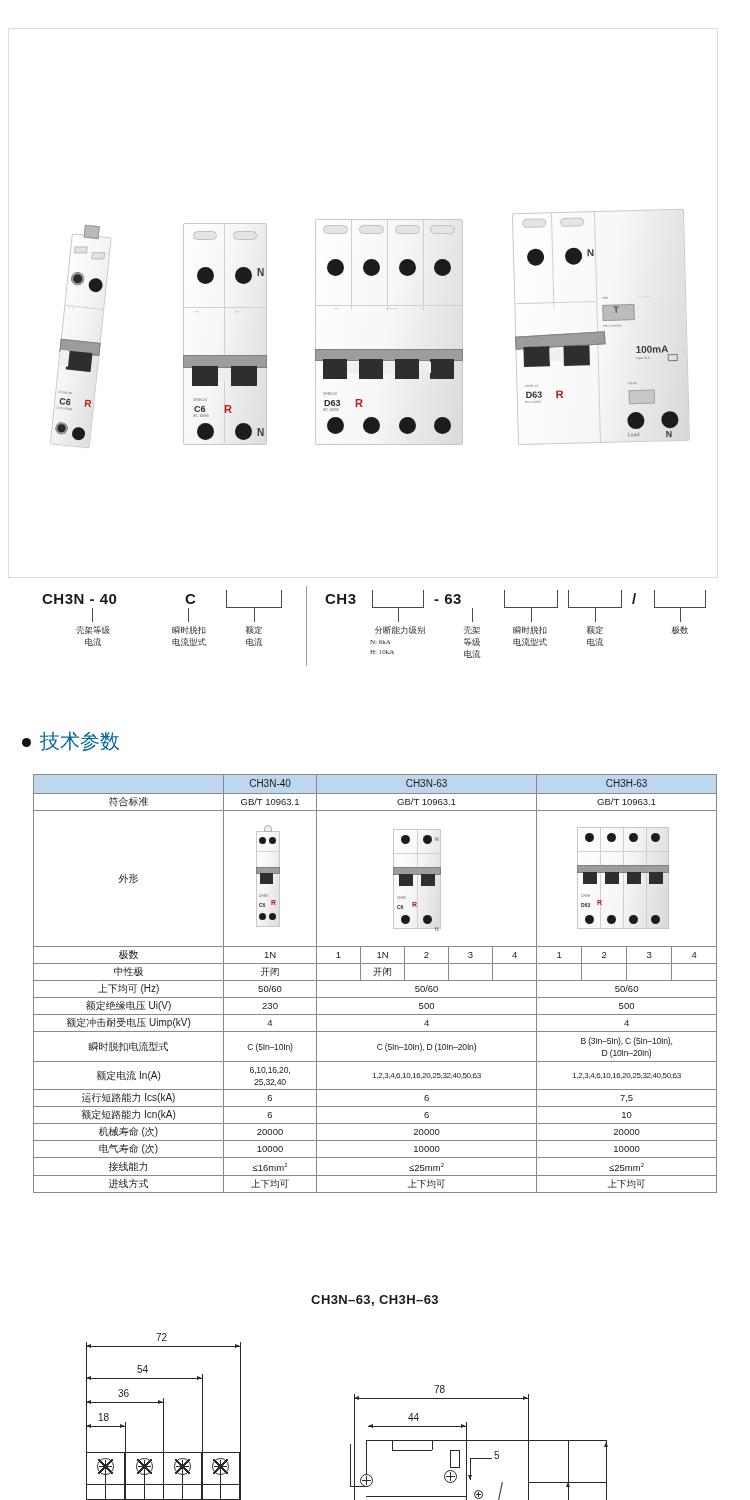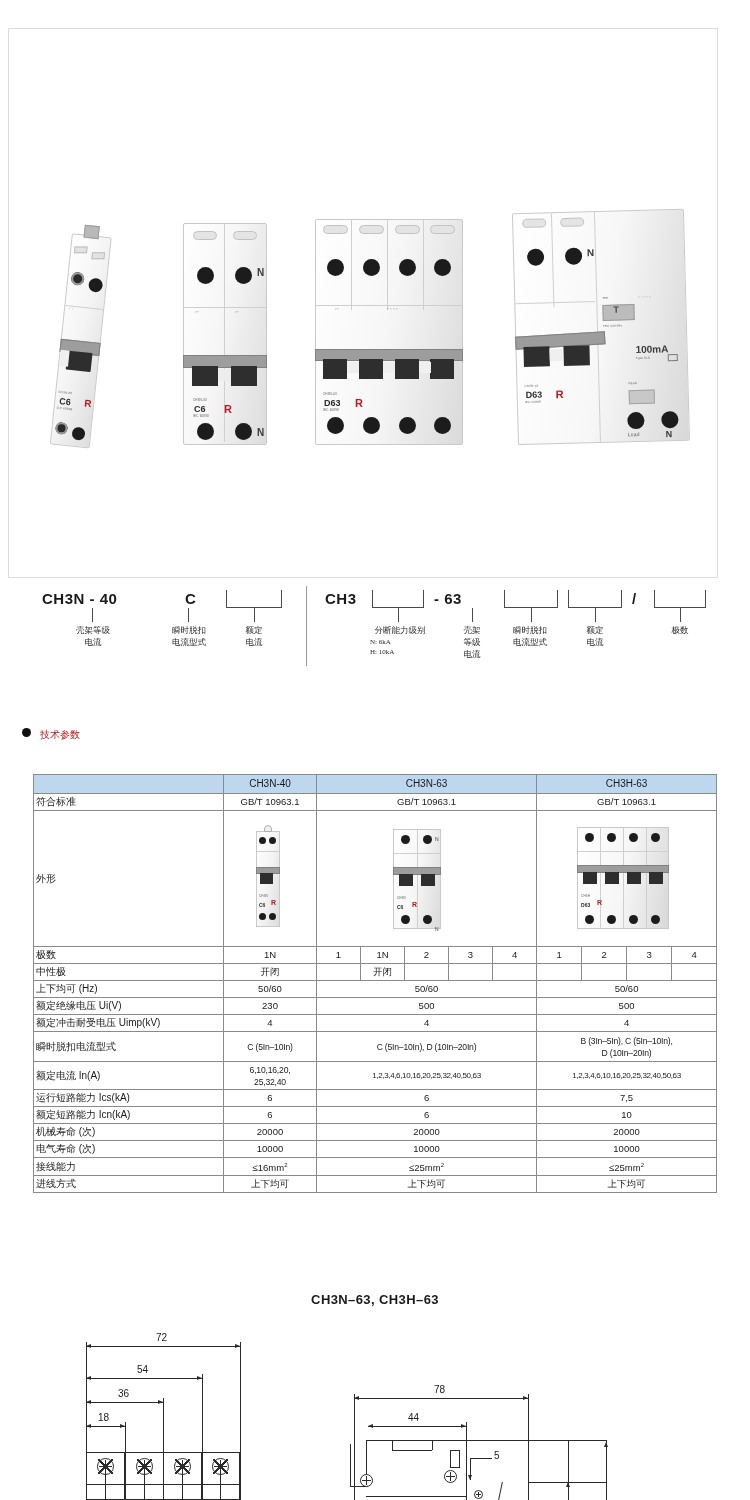"技术参数" .sec-head { color: #b91c1c -> #0369a1; font-size: 10px -> 20px }
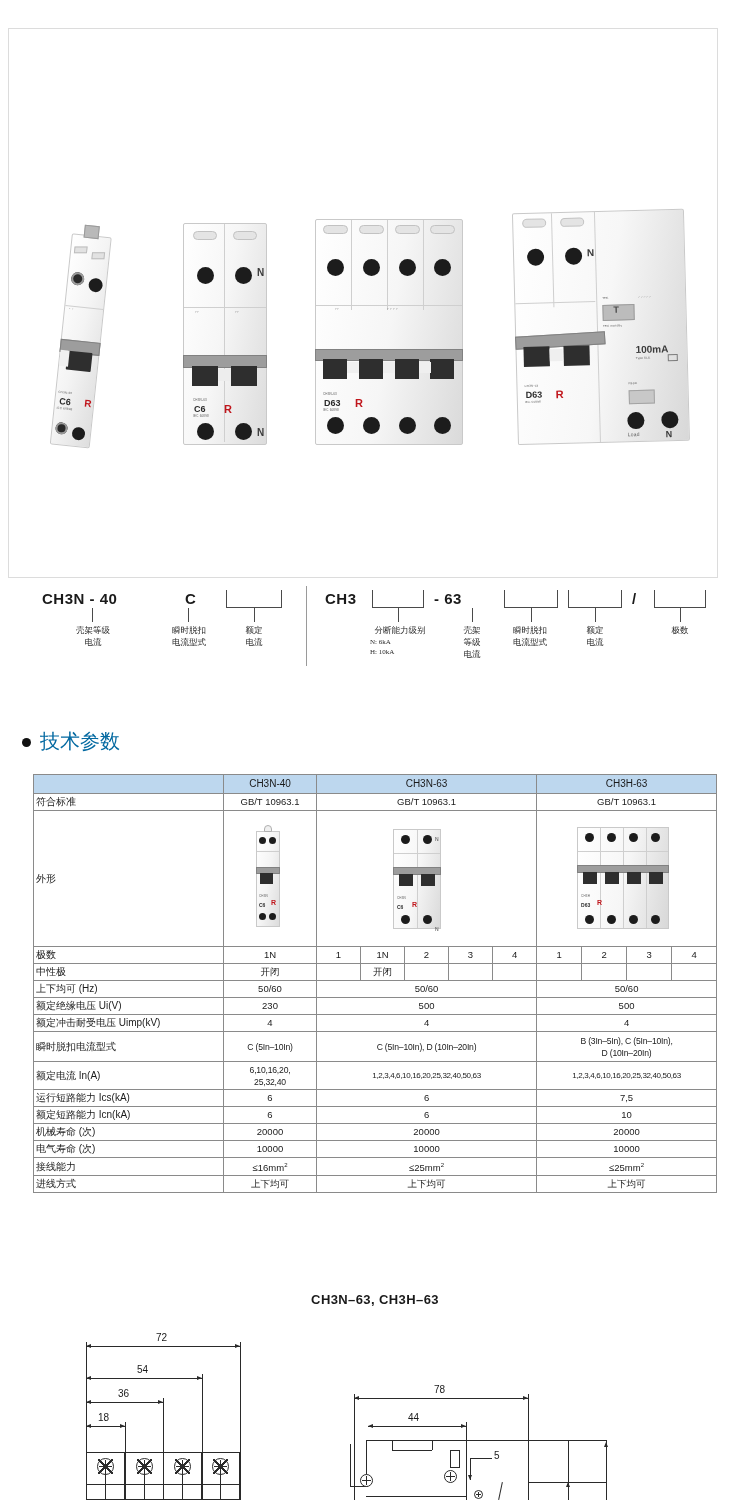"符合标准" table.spec td.lbl { text-align: left -> center }
